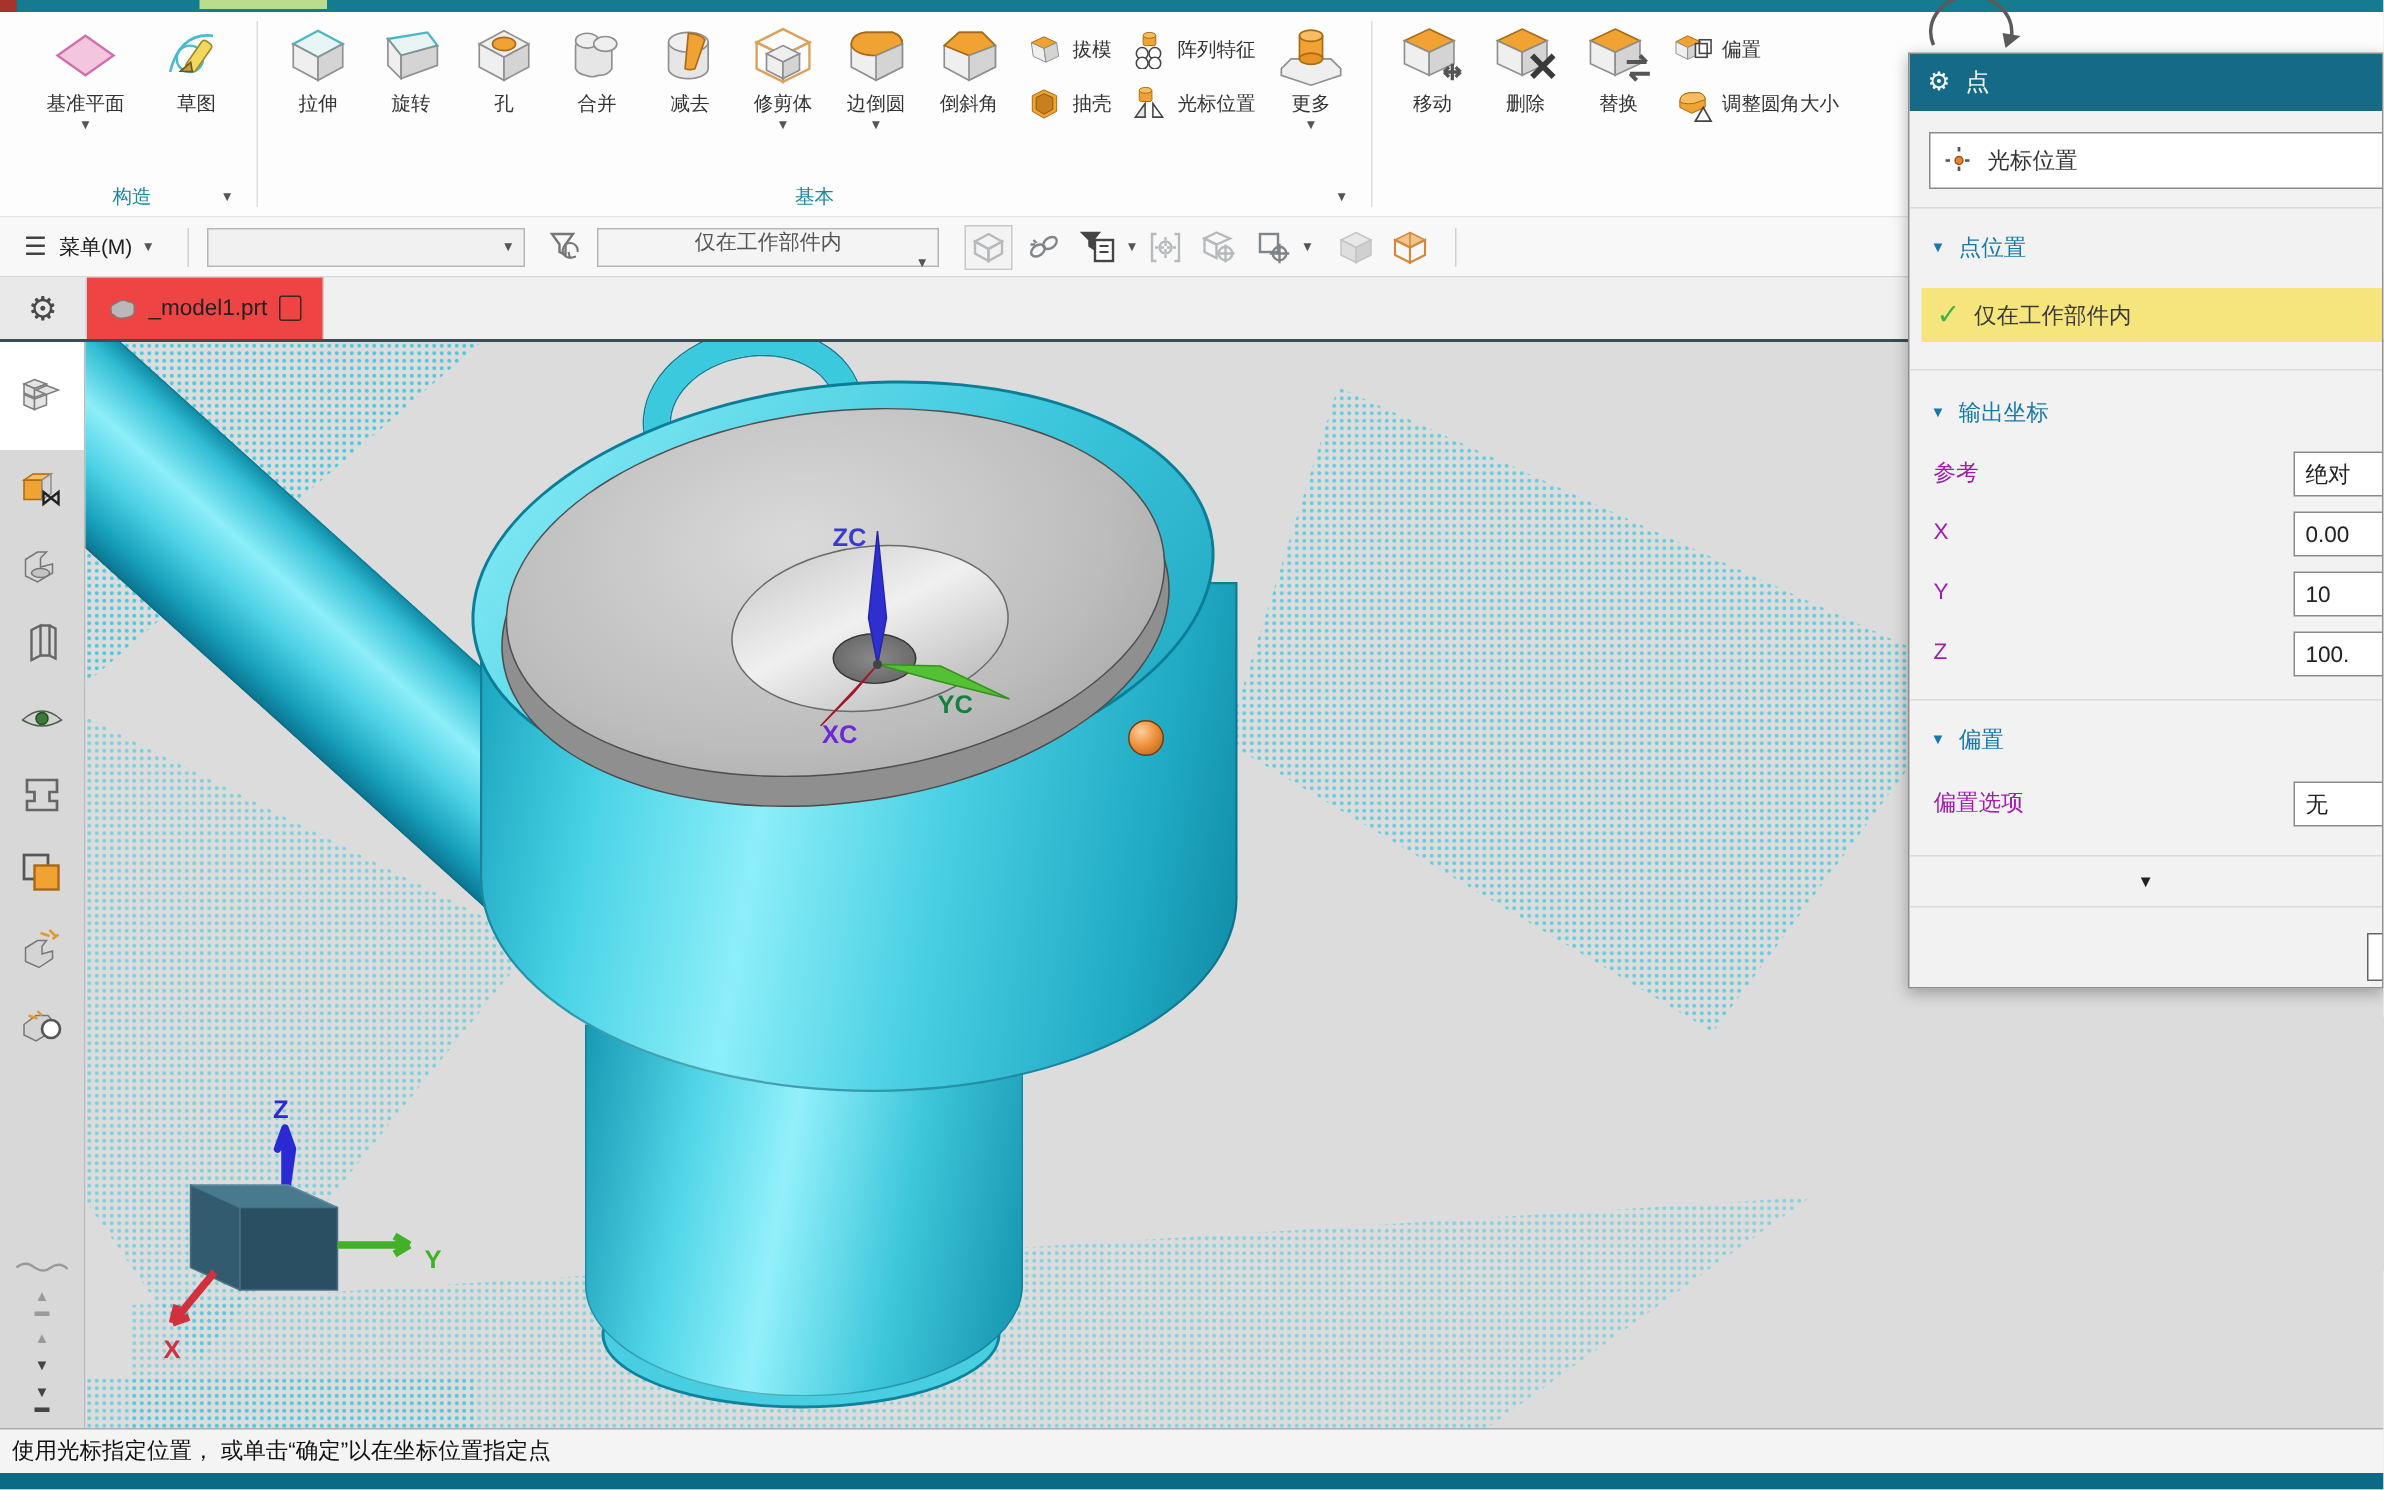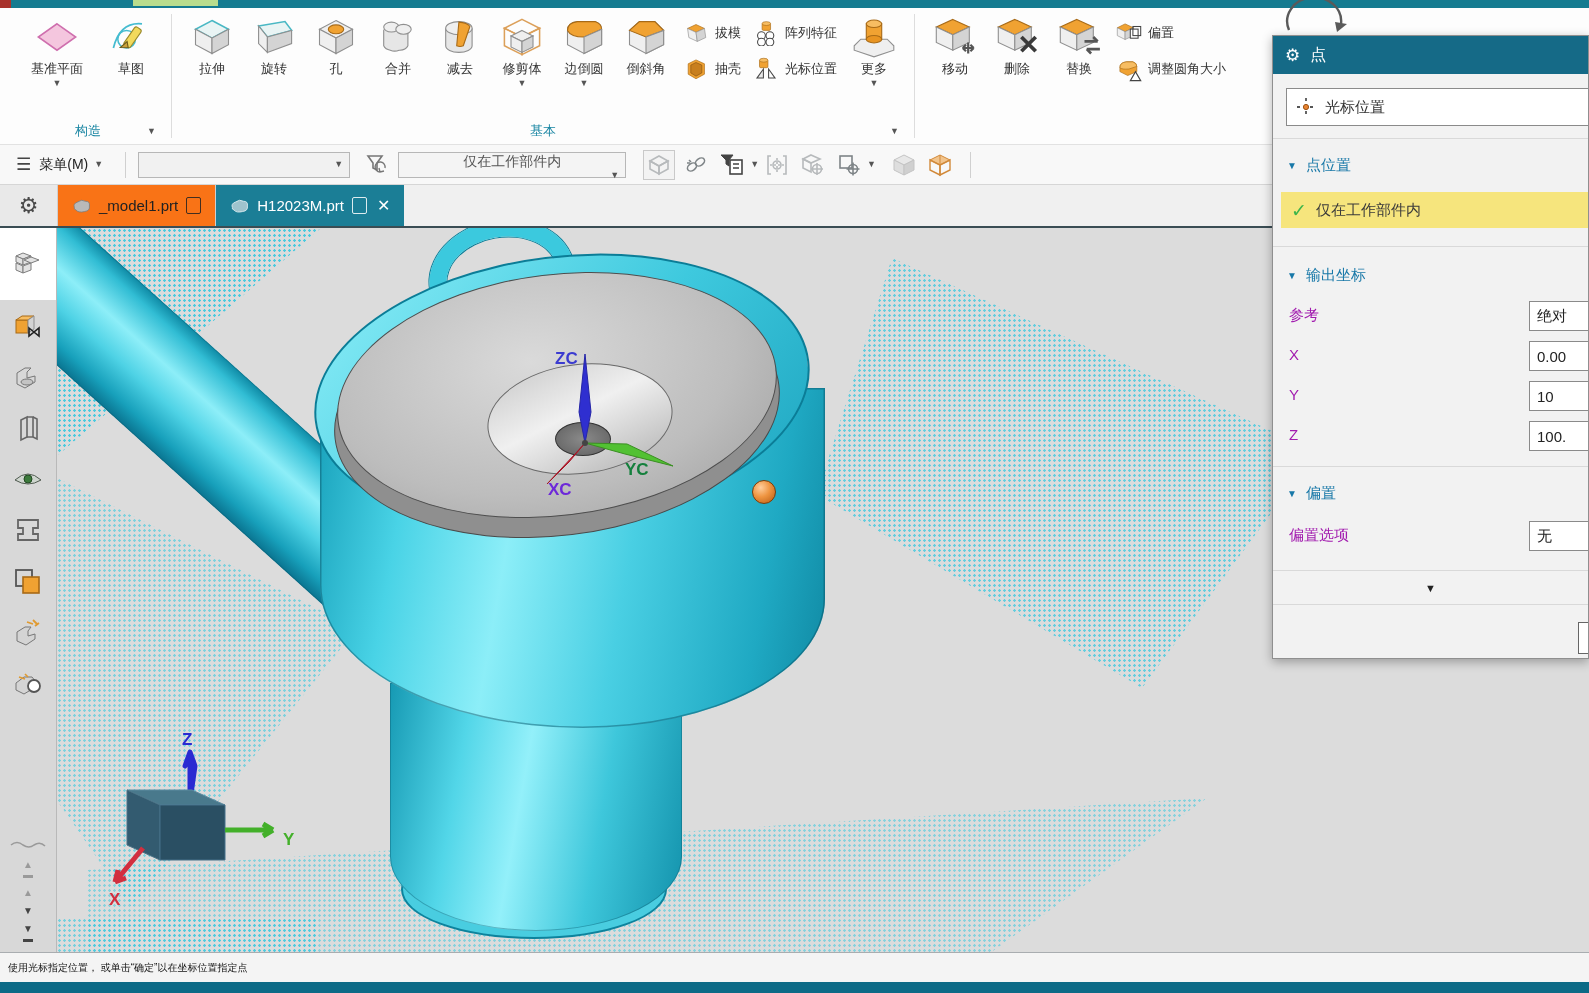"_model1.prt" .tab.inactive { background: #f97316 -> #ef4444 }
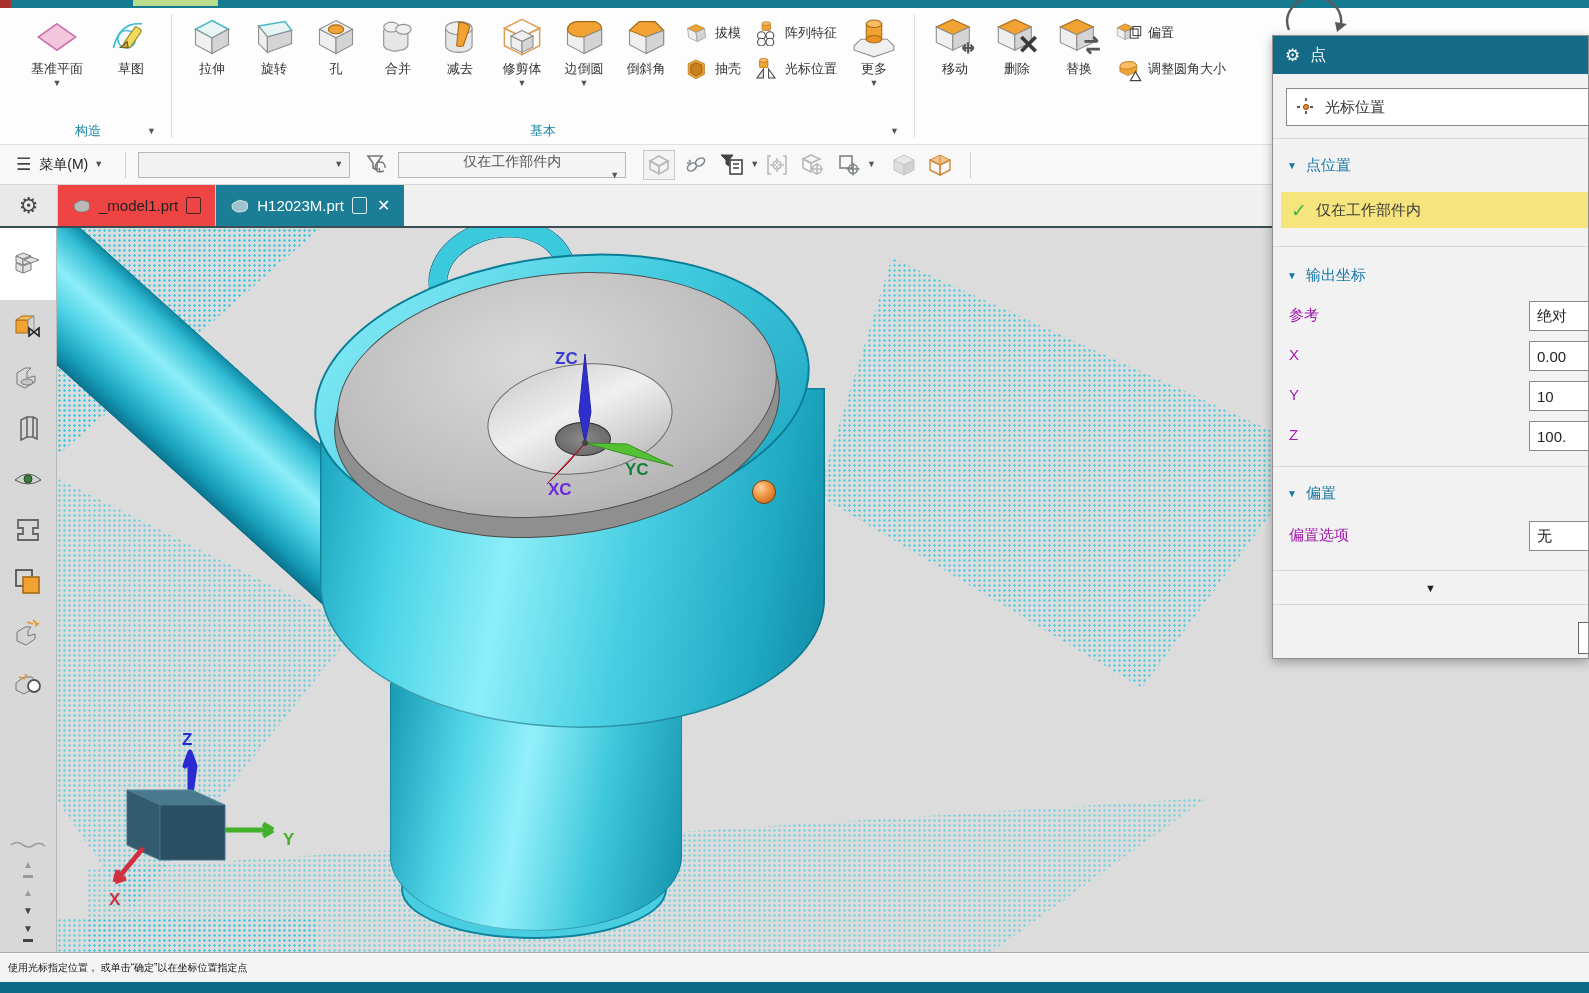"H12023M.prt" div.tab { html: <div> <svg> <path></path> </svg> <span>H12023M.prt</span> <span></span> <span>✕</span> </div> -> none }
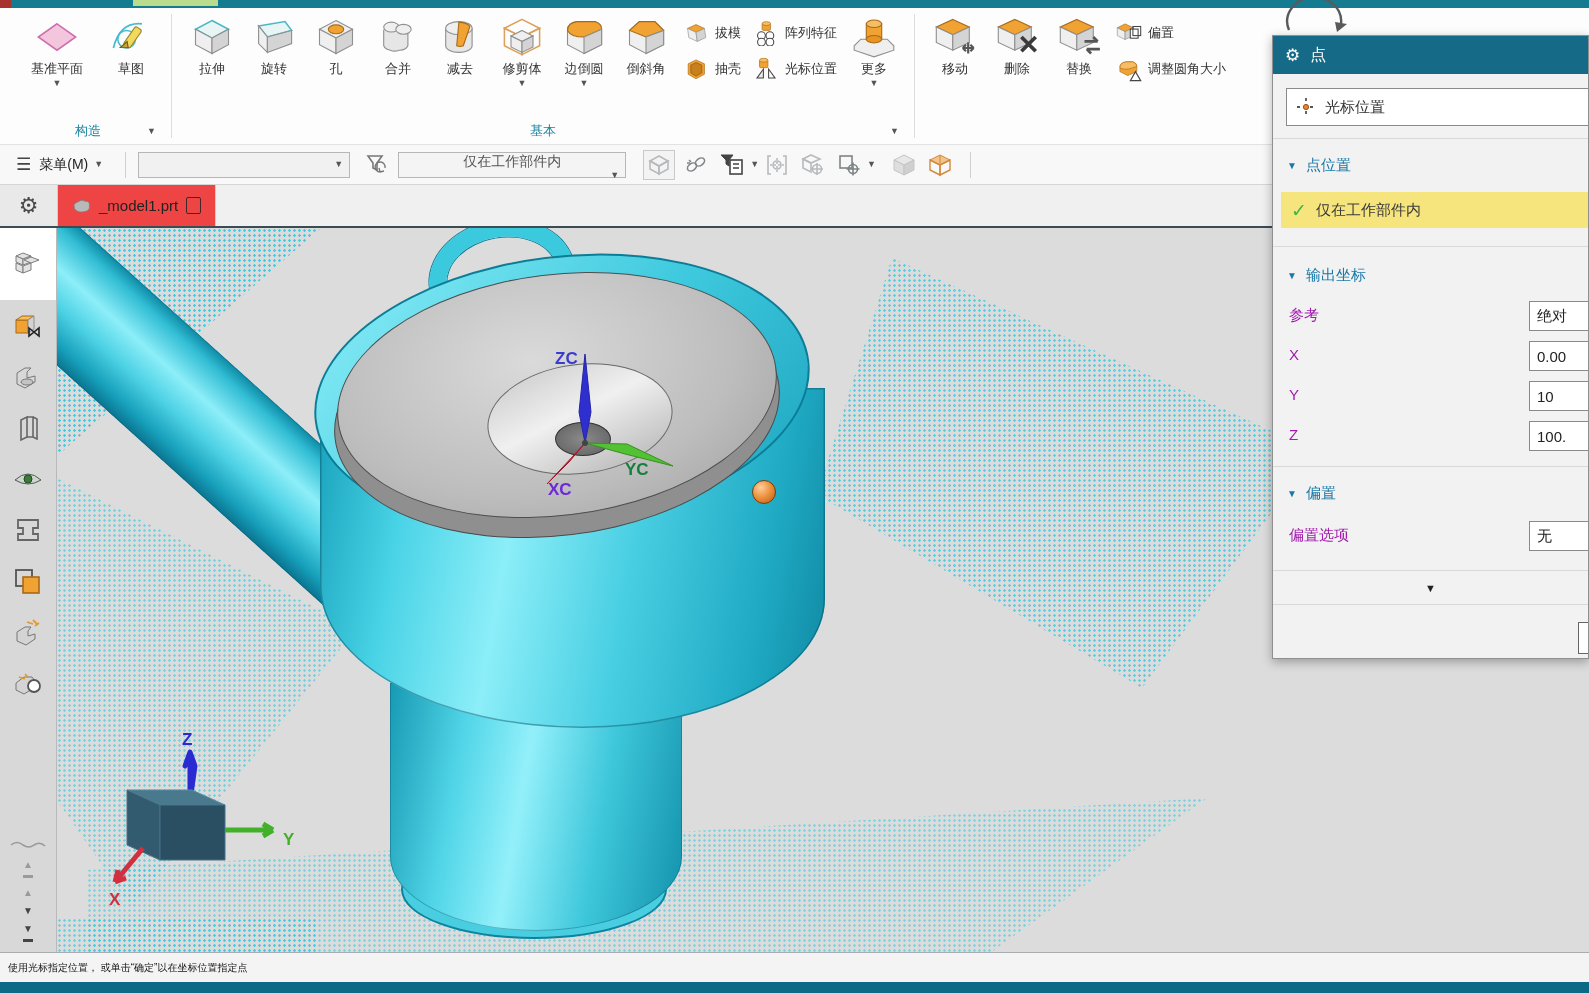"使用光标指定位置， 或单击“确定”以在坐标位置指定点" .status-bar { font-size: 10px -> 15px }
